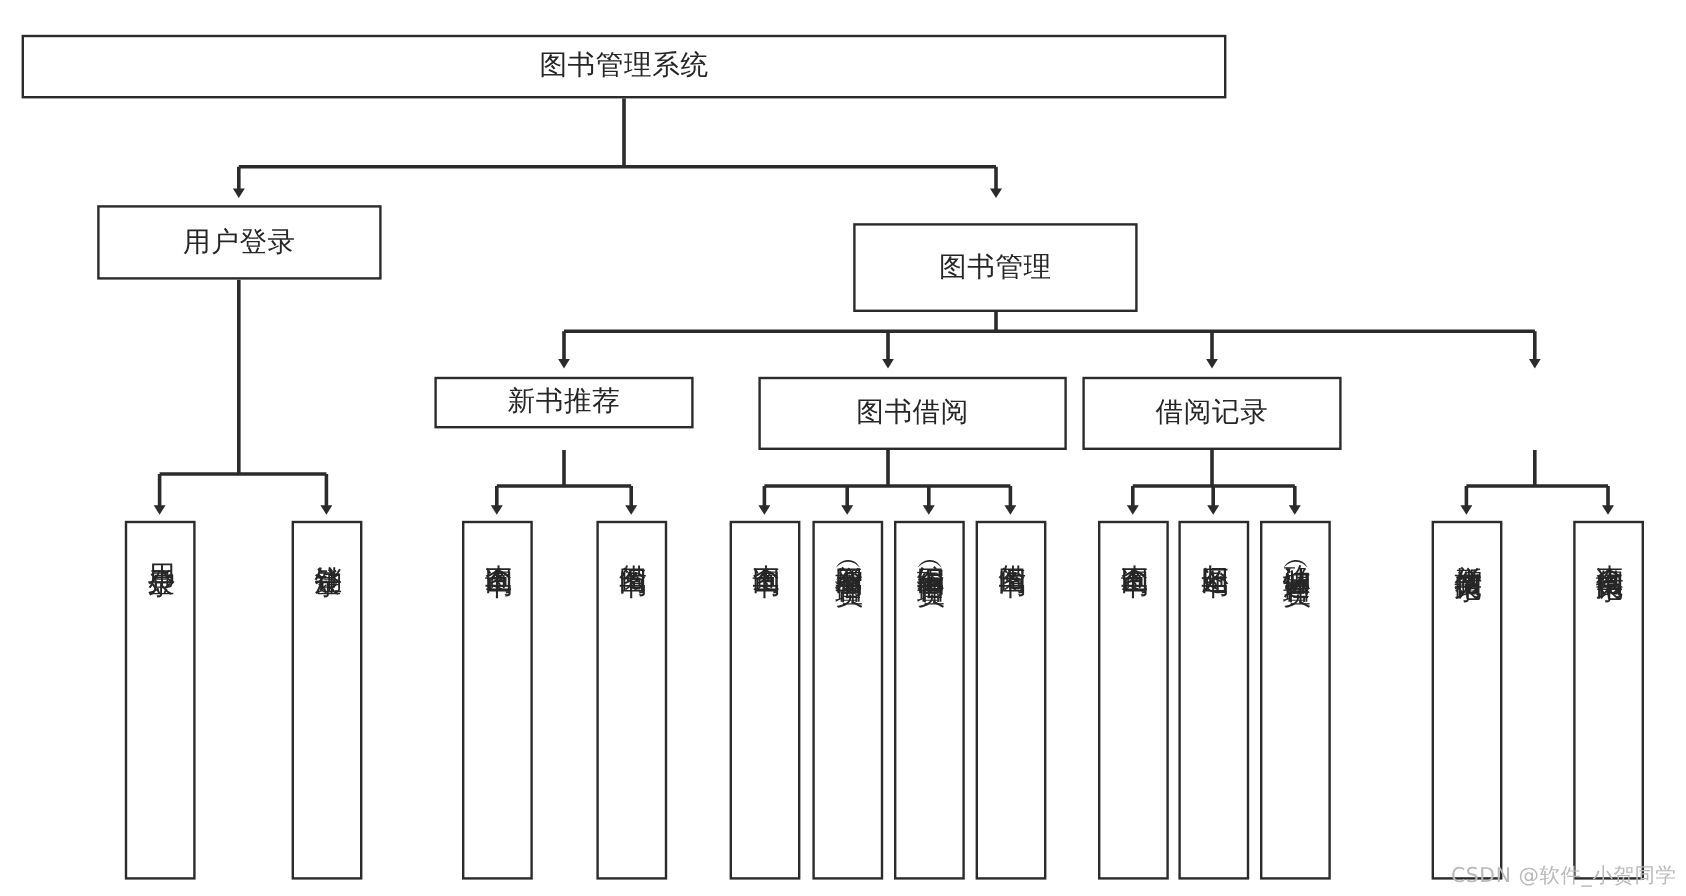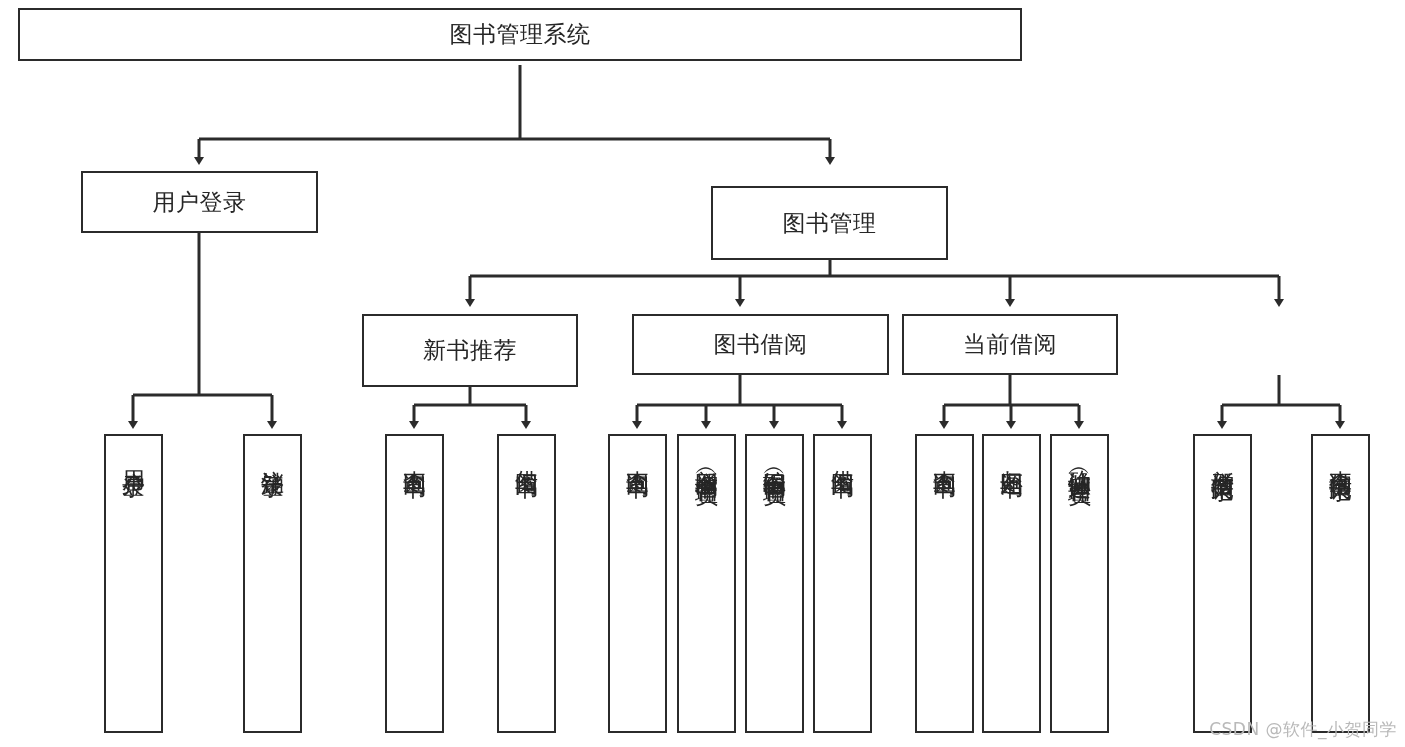"图书管理系统" div.node { top: 8px -> 29px }
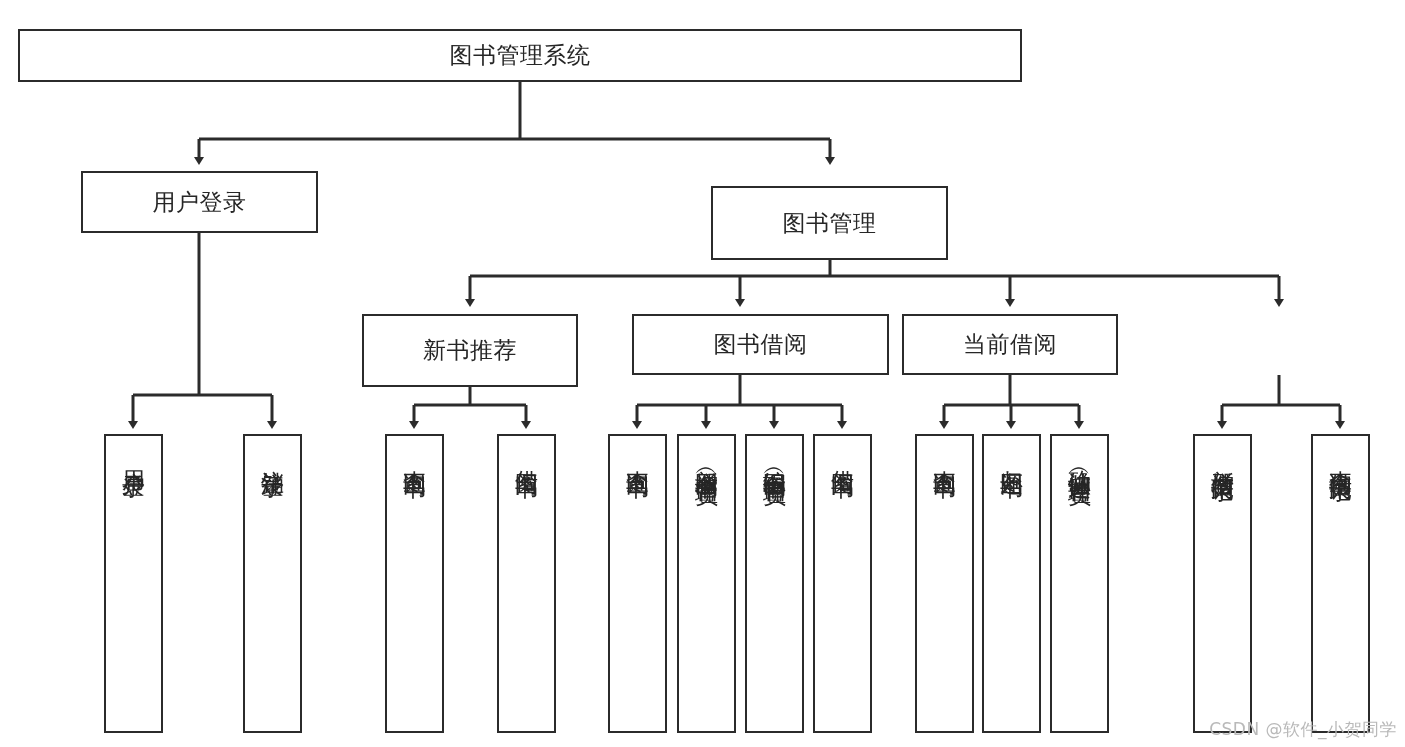"新书推荐" div.node { height: 73px -> 43px }
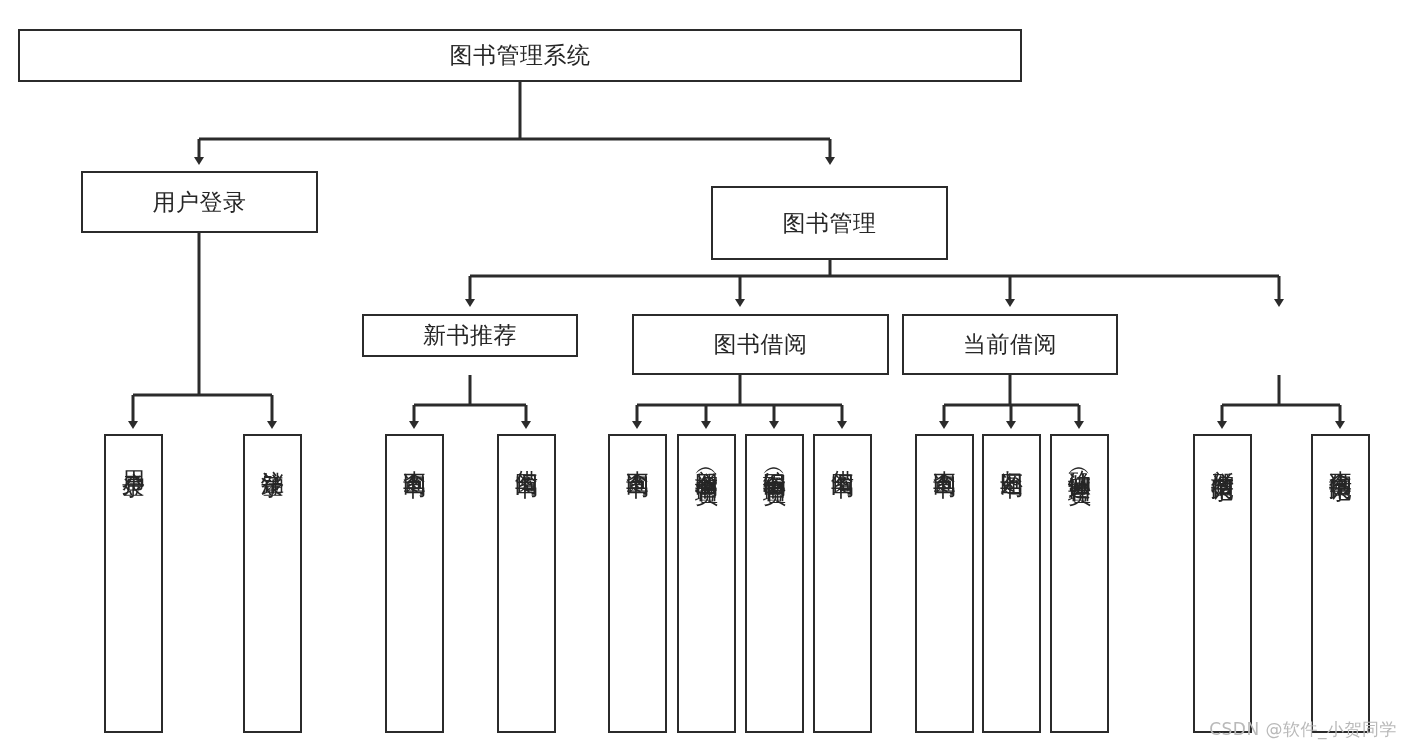"当前借阅" span.label { text: 当前借阅 -> 借阅记录 }
